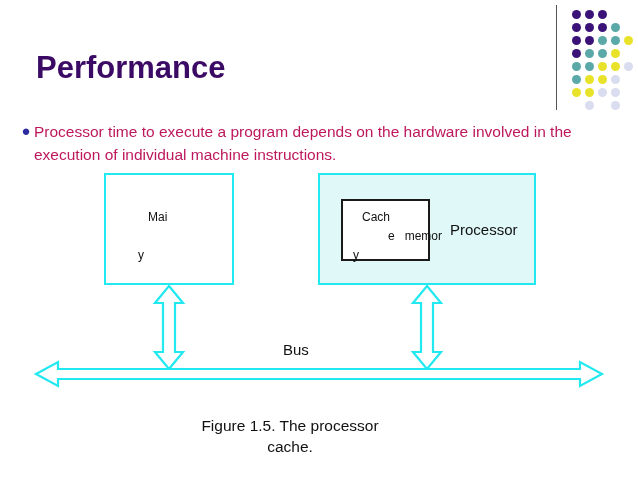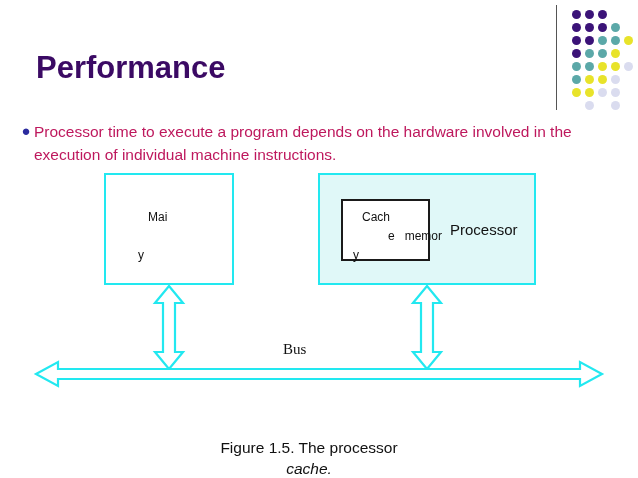"Bus" #bus-label { font-family: Liberation Serif, serif -> none }
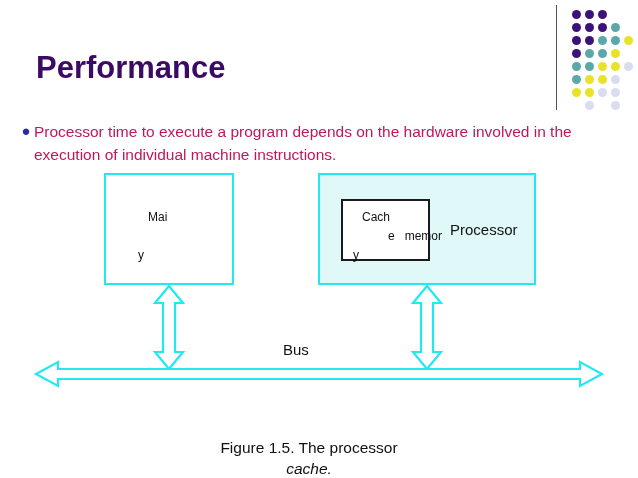"Figure 1.5. The processor" #caption { left: 154px -> 135px; margin-top: 22px -> none }
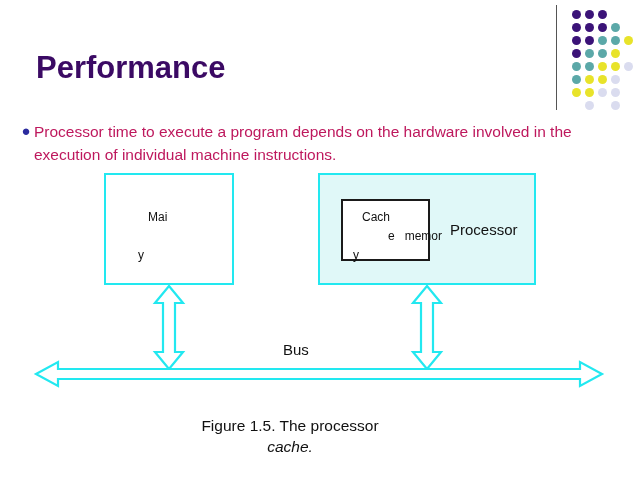"cache." #caption .cap-line2 { font-style: italic -> none }
